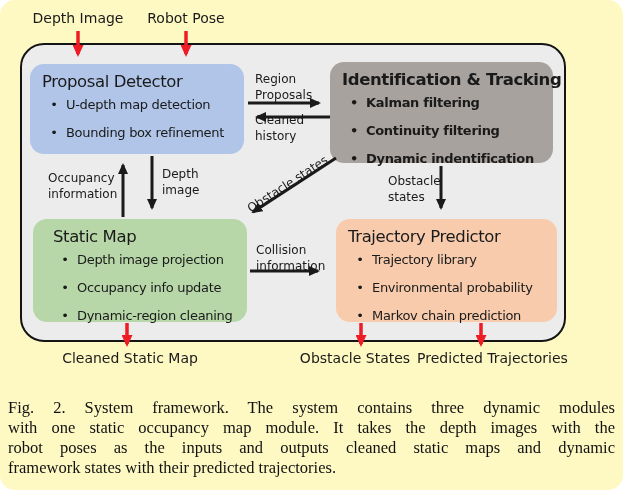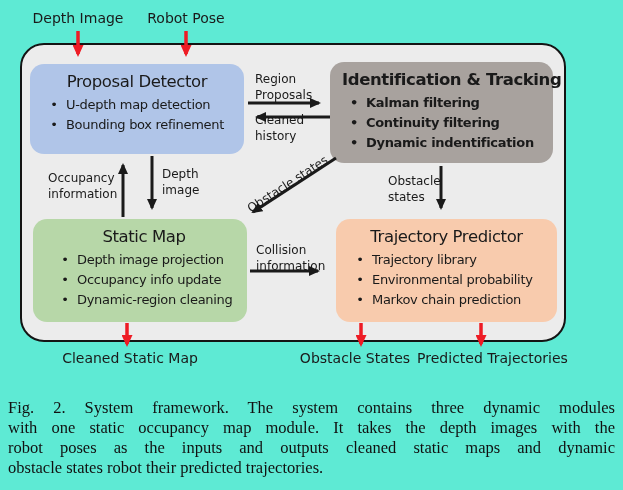"Depth Image" .stage { background: #5eead4 -> #fef9c3; border-radius: none -> 15px }
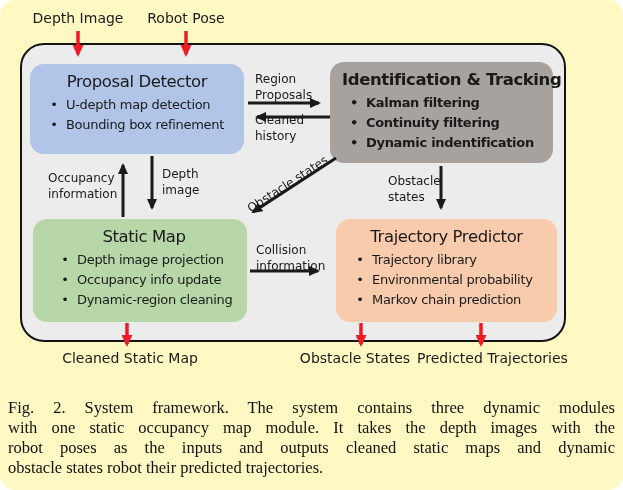"Proposal Detector" .module { text-align: center -> none }
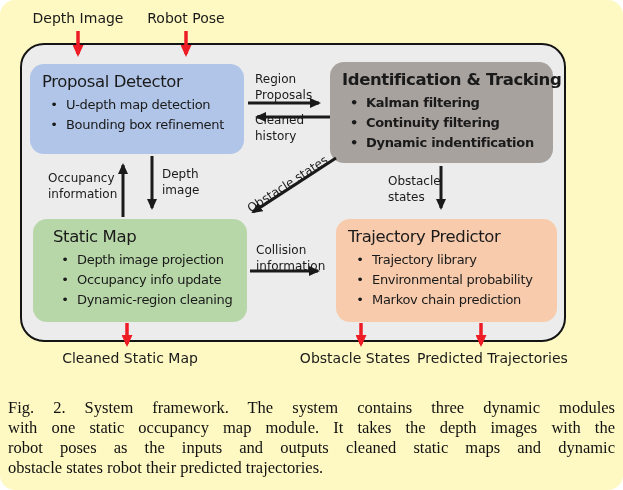"U-depth map detection" .bullets { gap: 3px -> 11px }
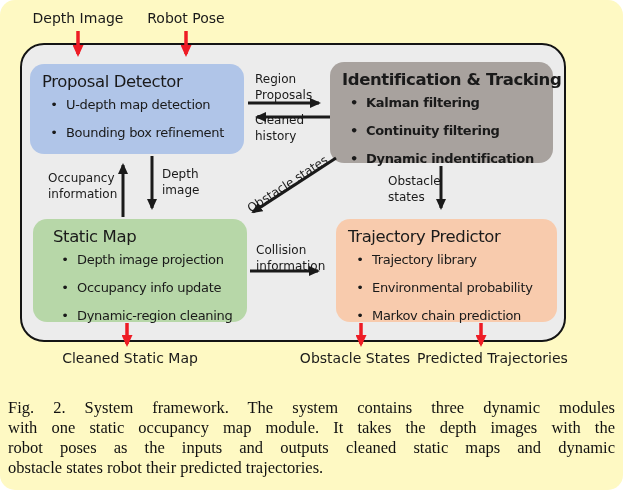"obstacle states robot their predicted" div.cap-line { text: obstacle states robot -> framework states with }
